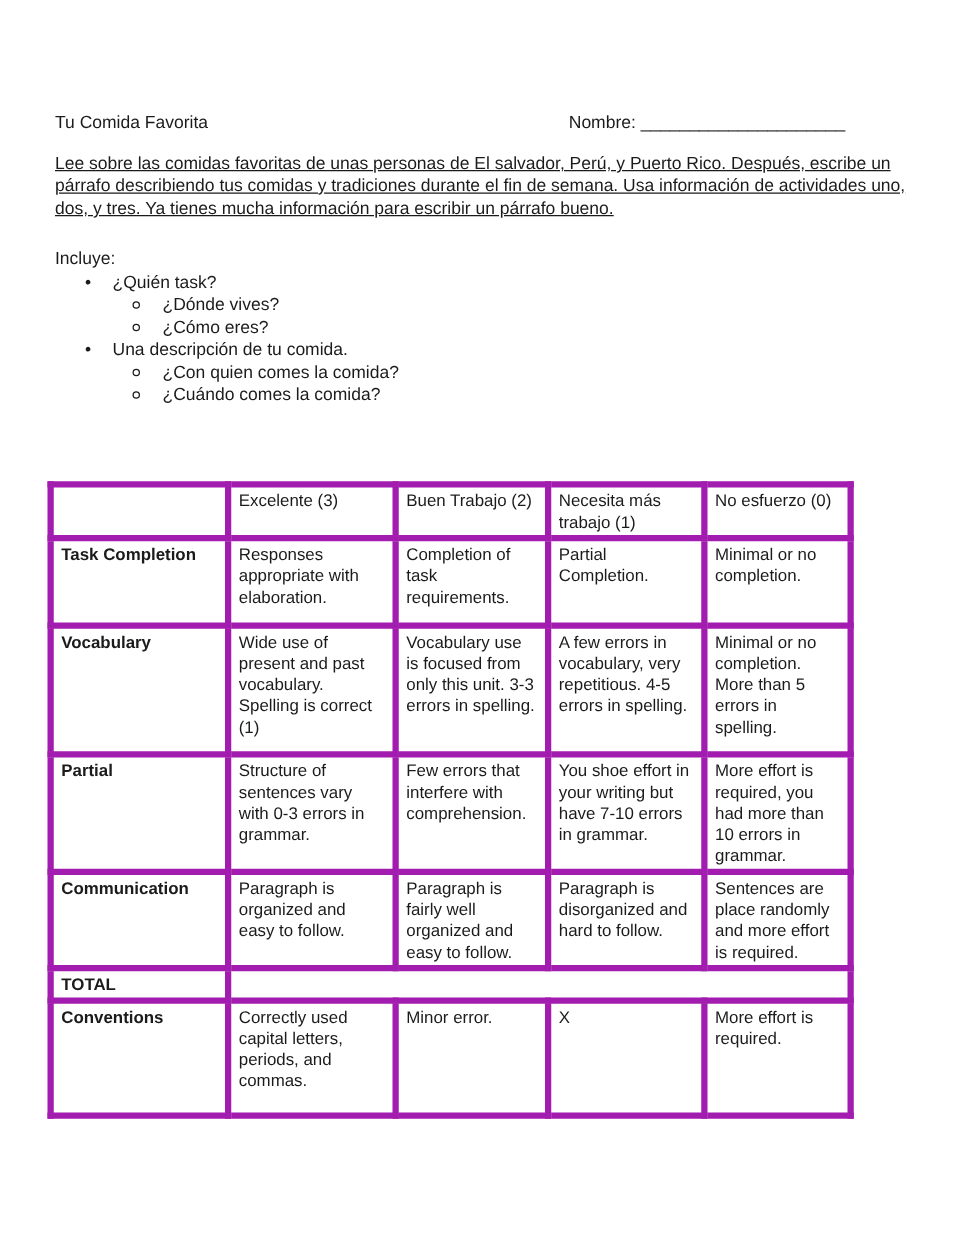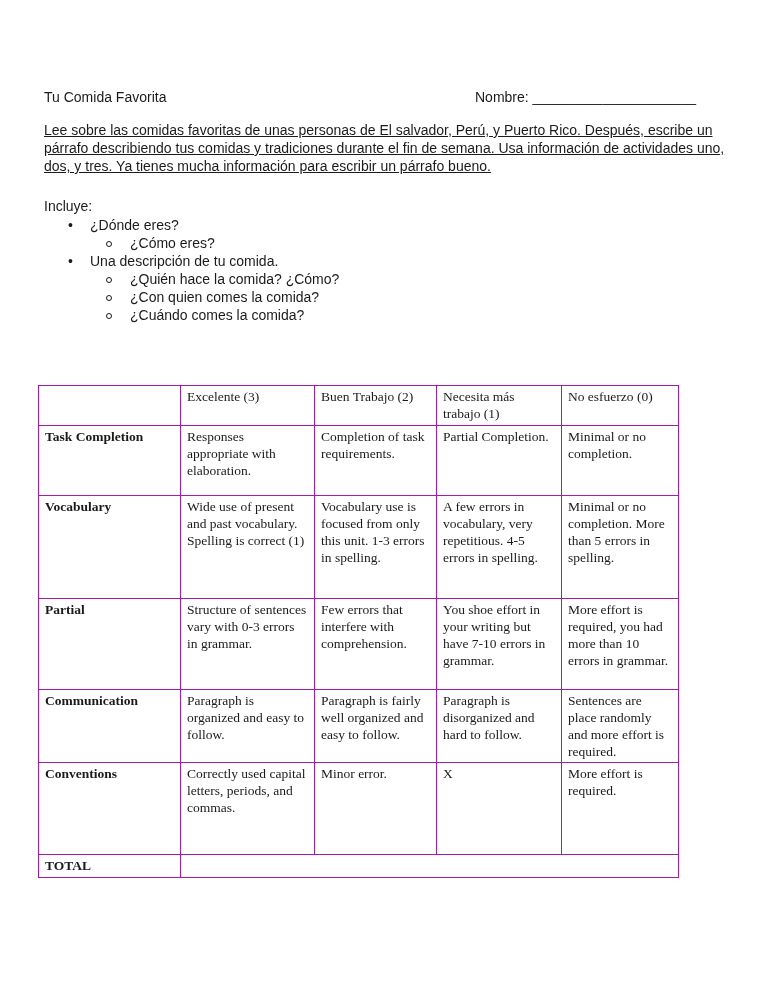"Nombre: _____________________" .nombre { margin-left: 20px -> none }
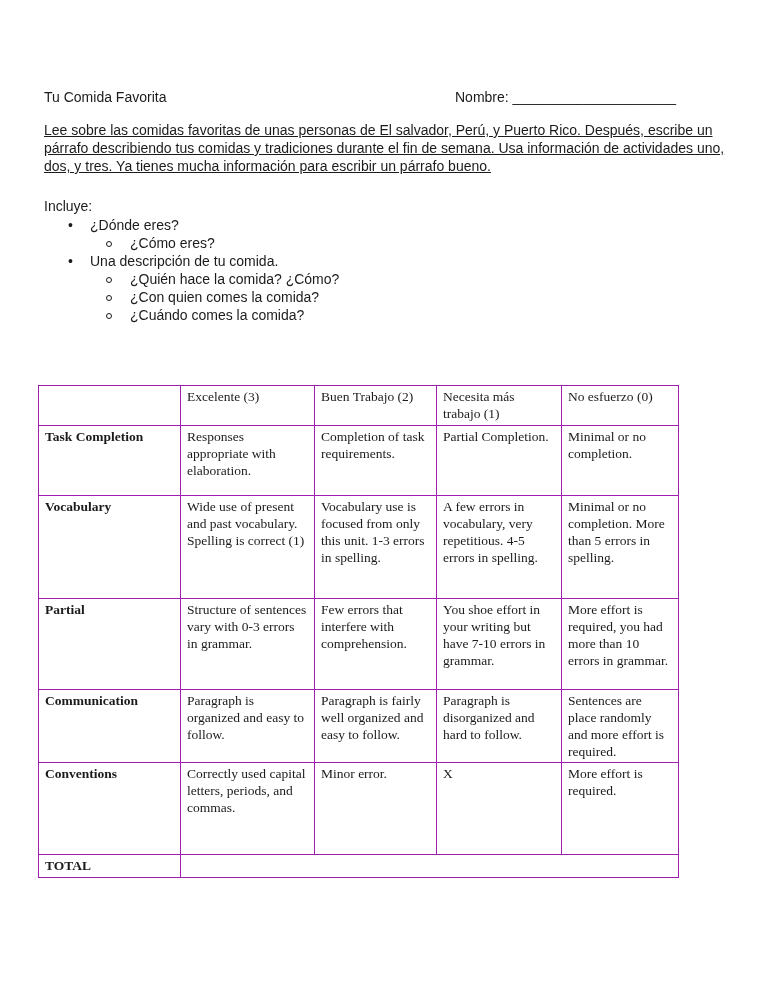"¿Dónde eres?" span { text: Dónde eres -> Quién task }
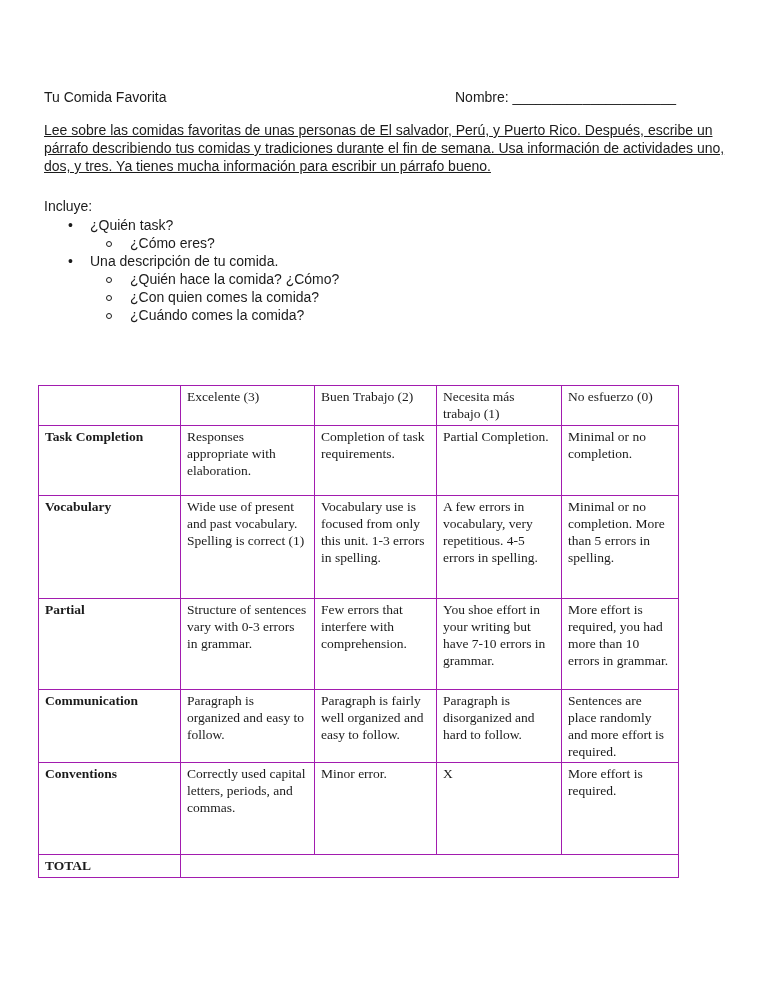"¿Dónde vives?" div.b2 { html: none -> <div> <span></span> <span>¿Dónde vives?</span> </div> }
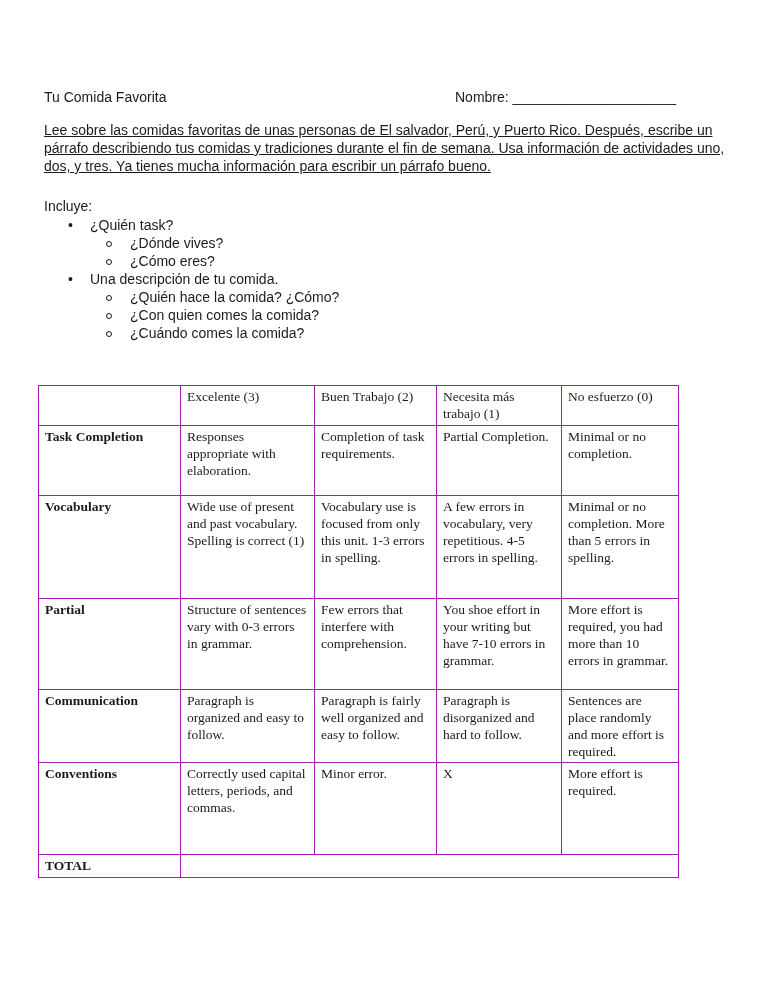"¿Quién hace la comida? ¿Cómo?" div.b2 { html: <div> <span></span> <span>¿Quién hace la comida? ¿Cómo?</span> </div> -> none }
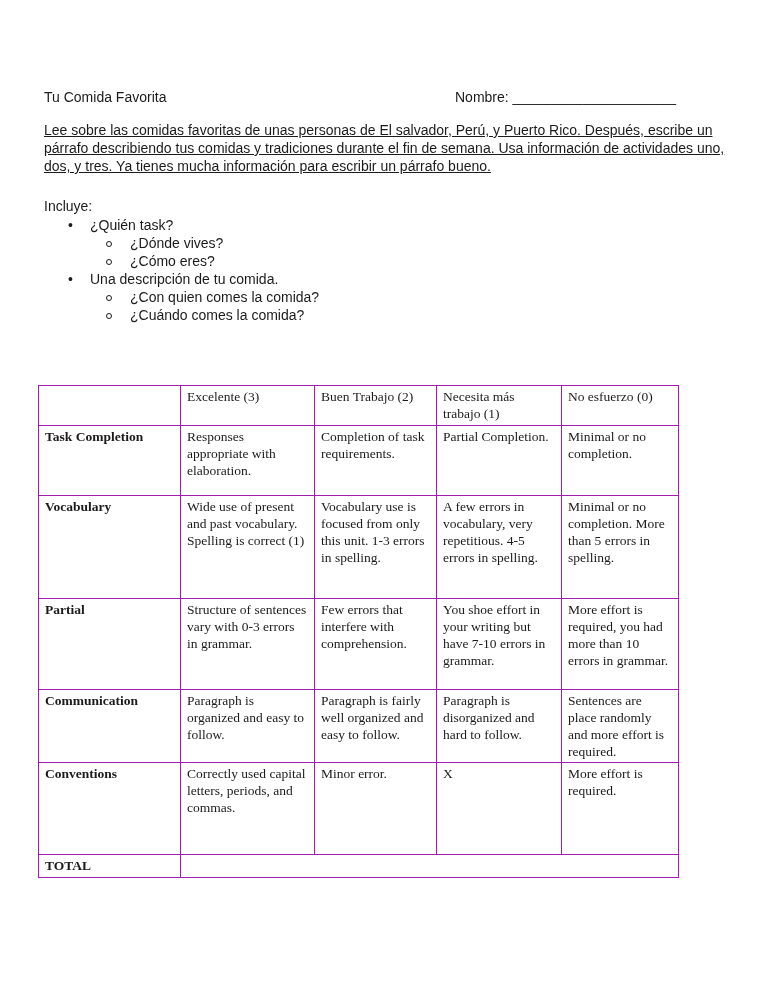"Excelente (3)" table.rubric td { border: 1px solid #a21caf -> 5px solid #a21caf; font-family: Liberation Serif, serif -> none }
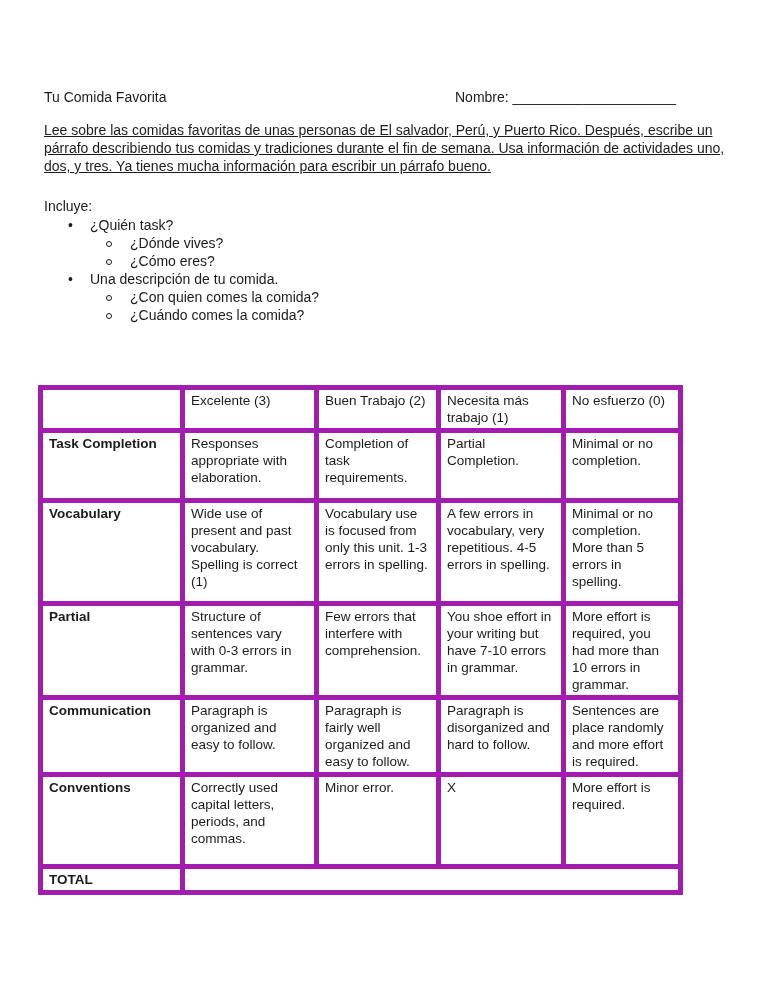"Vocabulary use is focused from" td { text: 1-3 -> 3-3 }
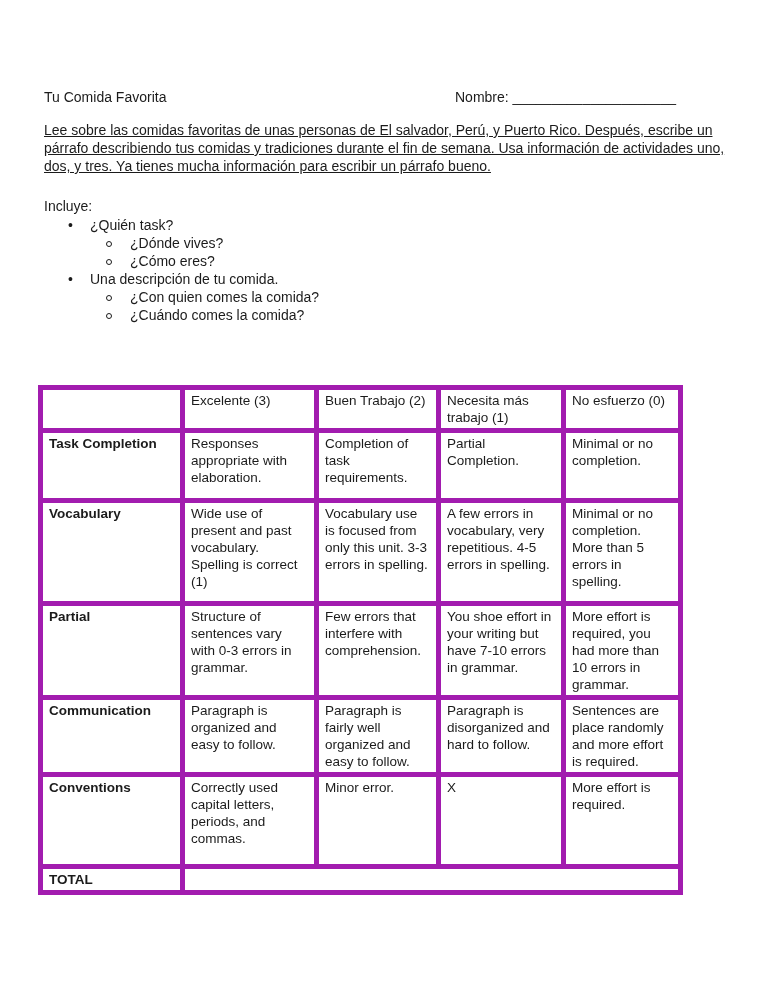"Conventions" tr { order: before "TOTAL" -> after "TOTAL" }
